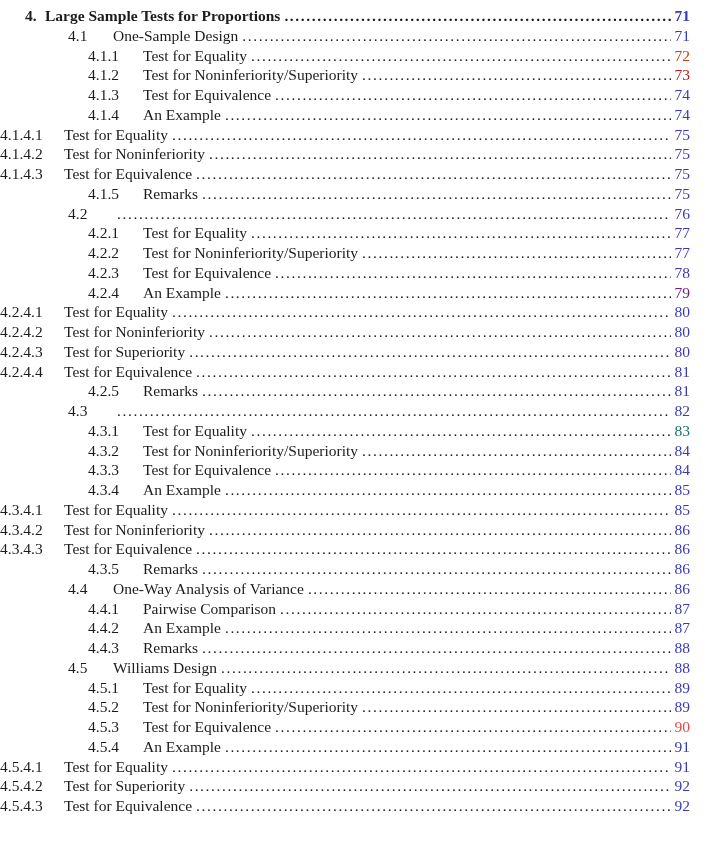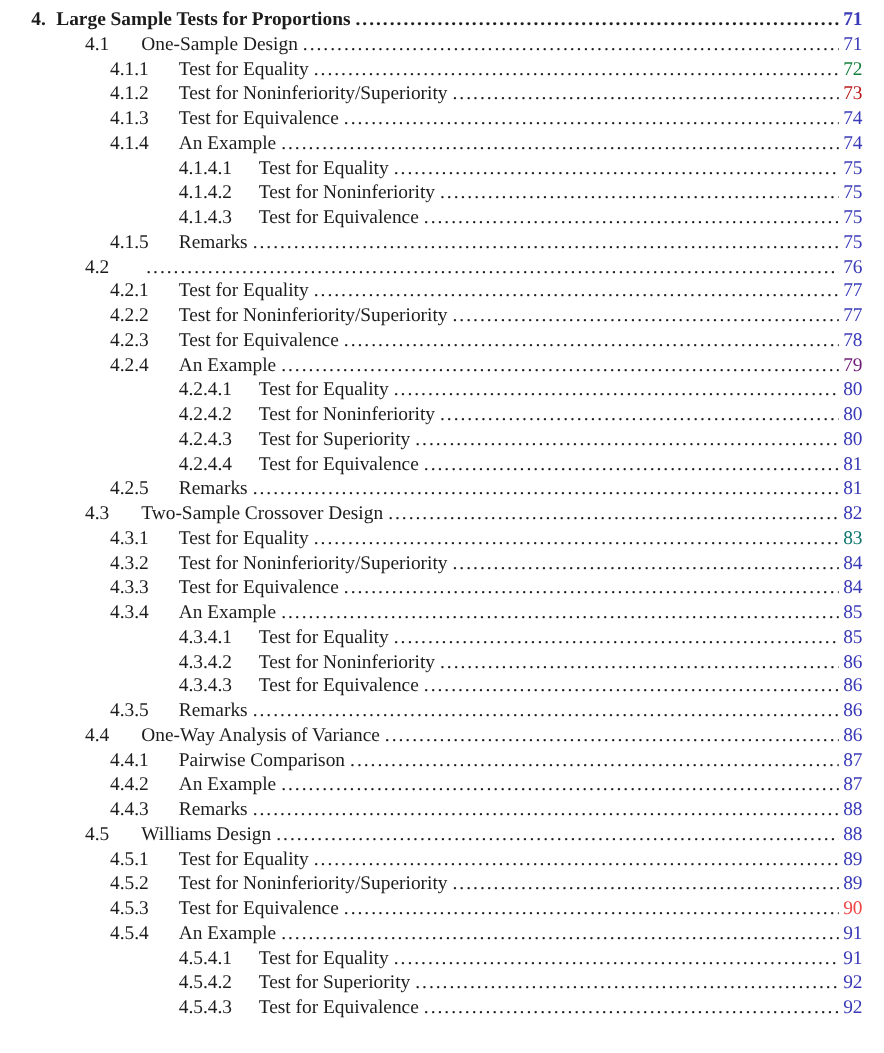"72" span.page { color: #15803d -> #c2410c }
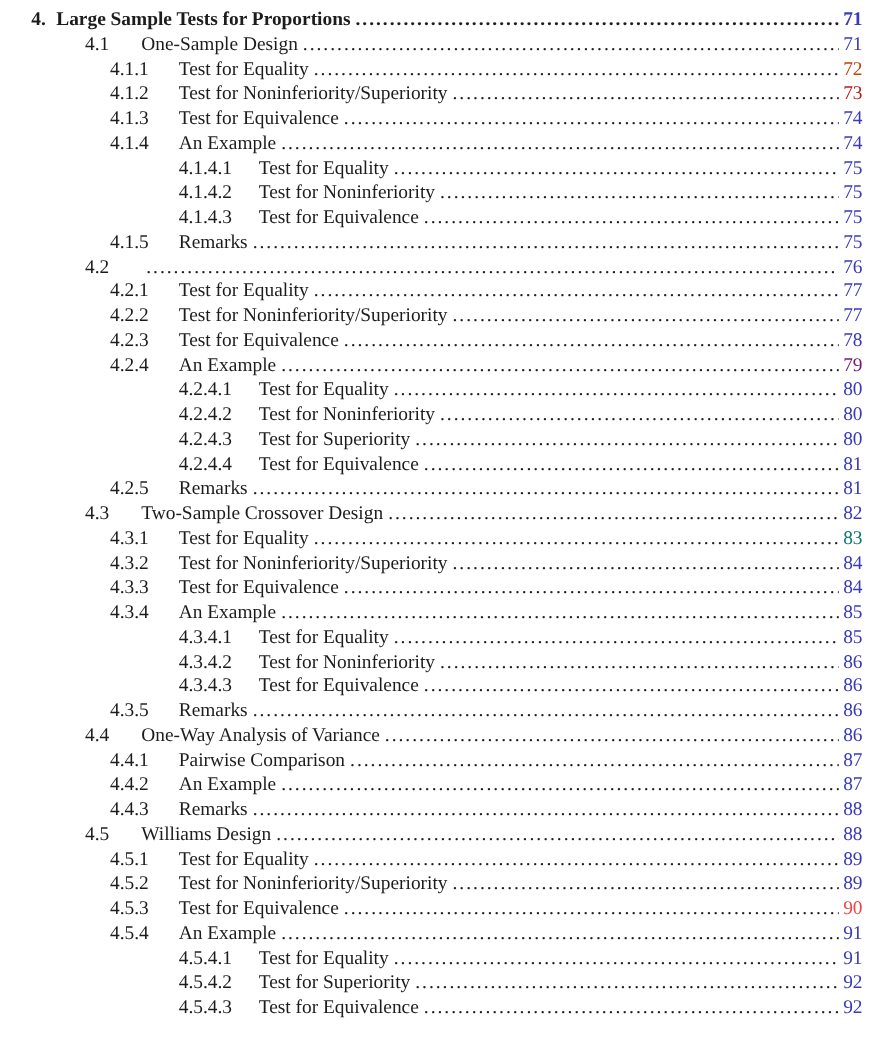"4.1.4.1" .level-3 { padding-left: 143px -> none }
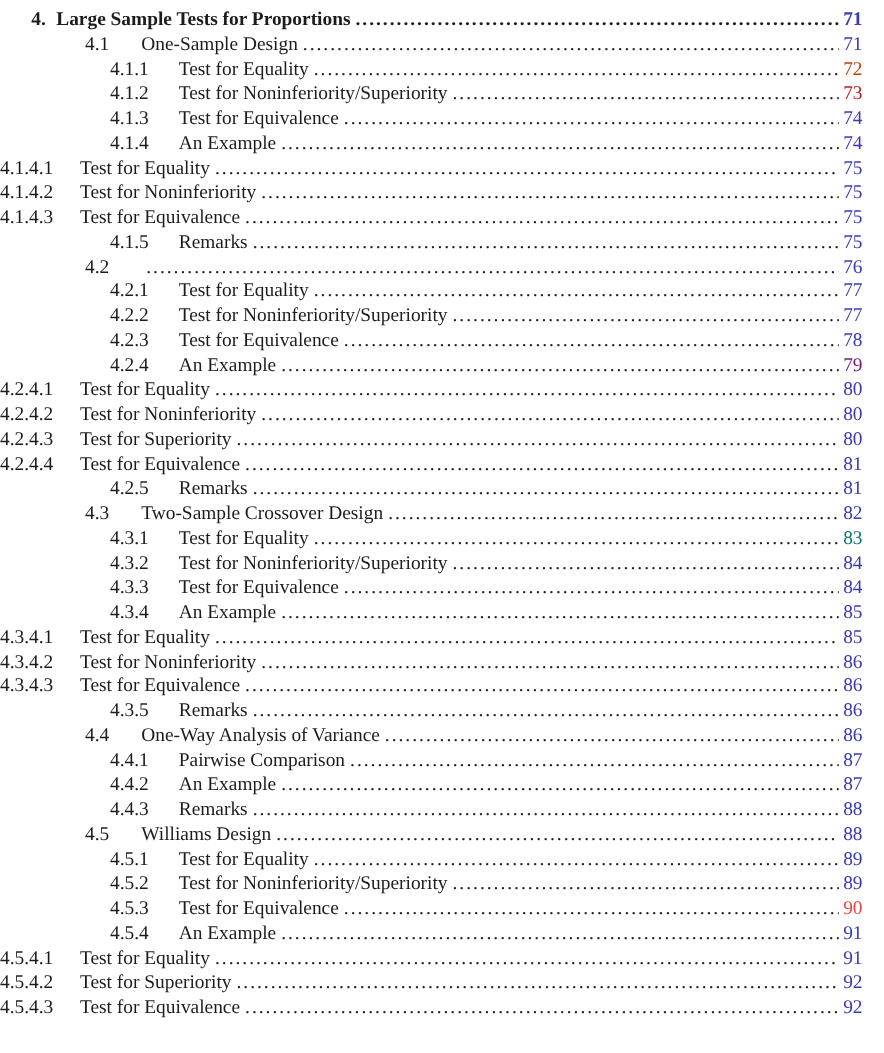"Two-Sample Crossover Design" span.label { html: <span>Two-Sample Crossover Design</span> -> none }
